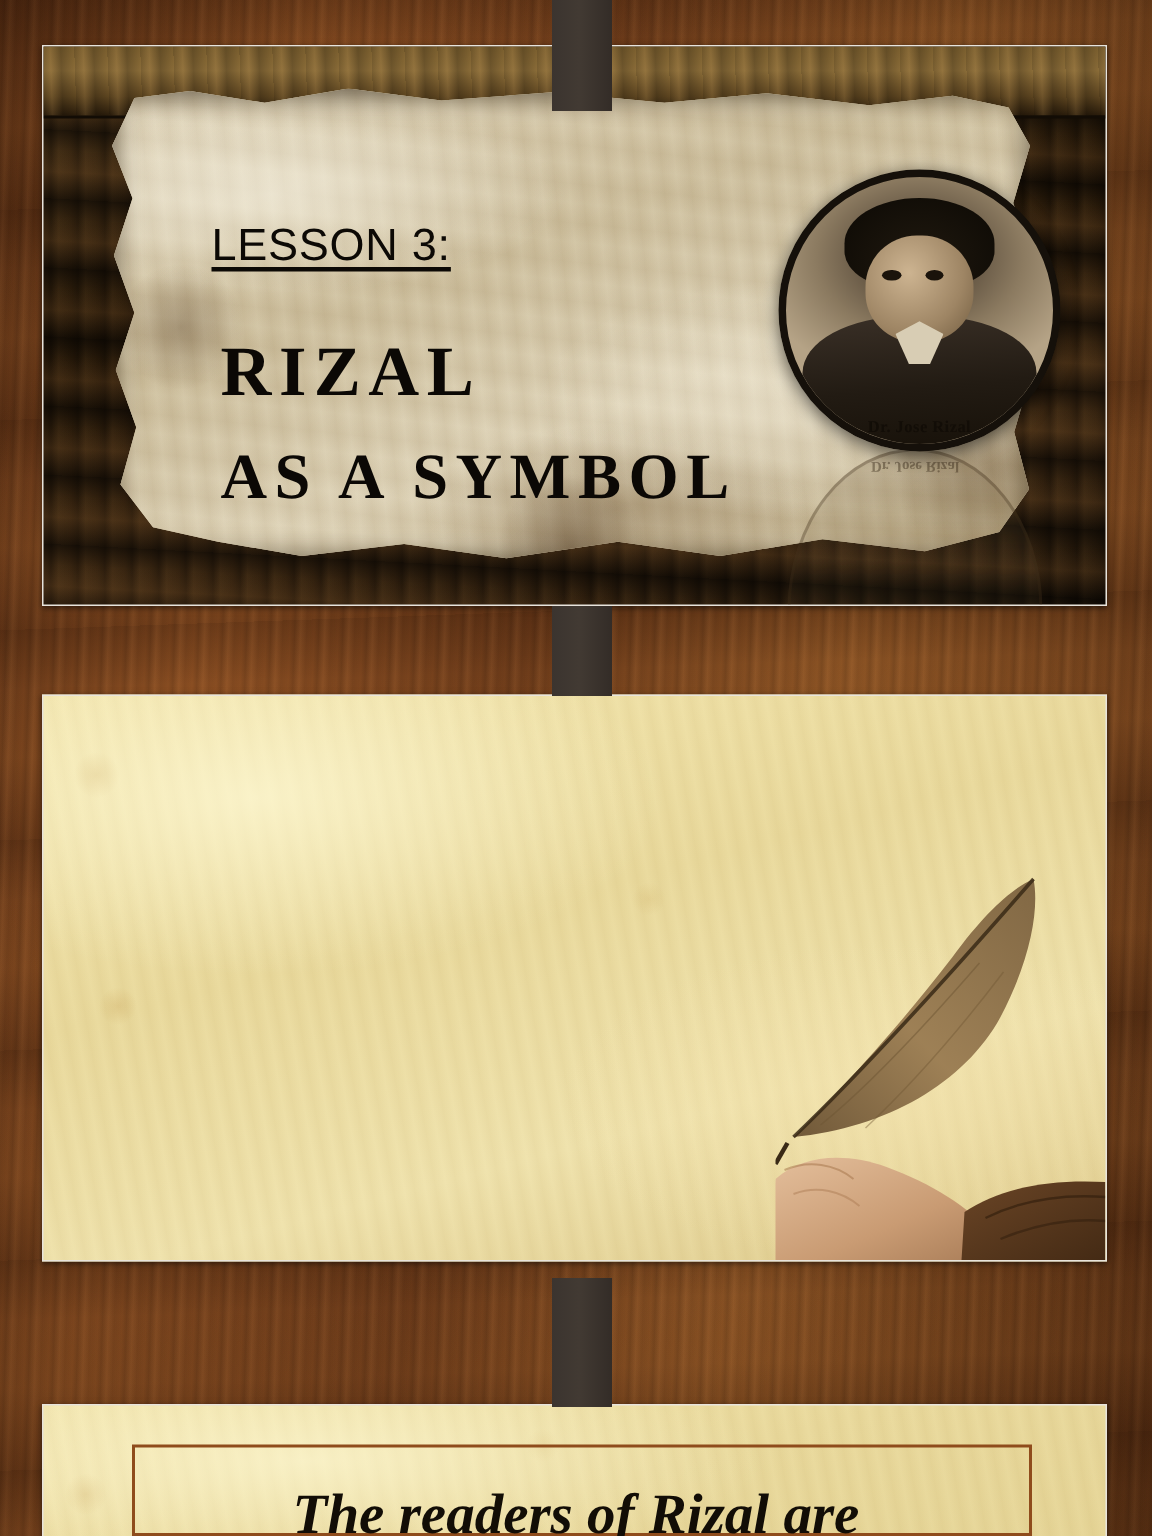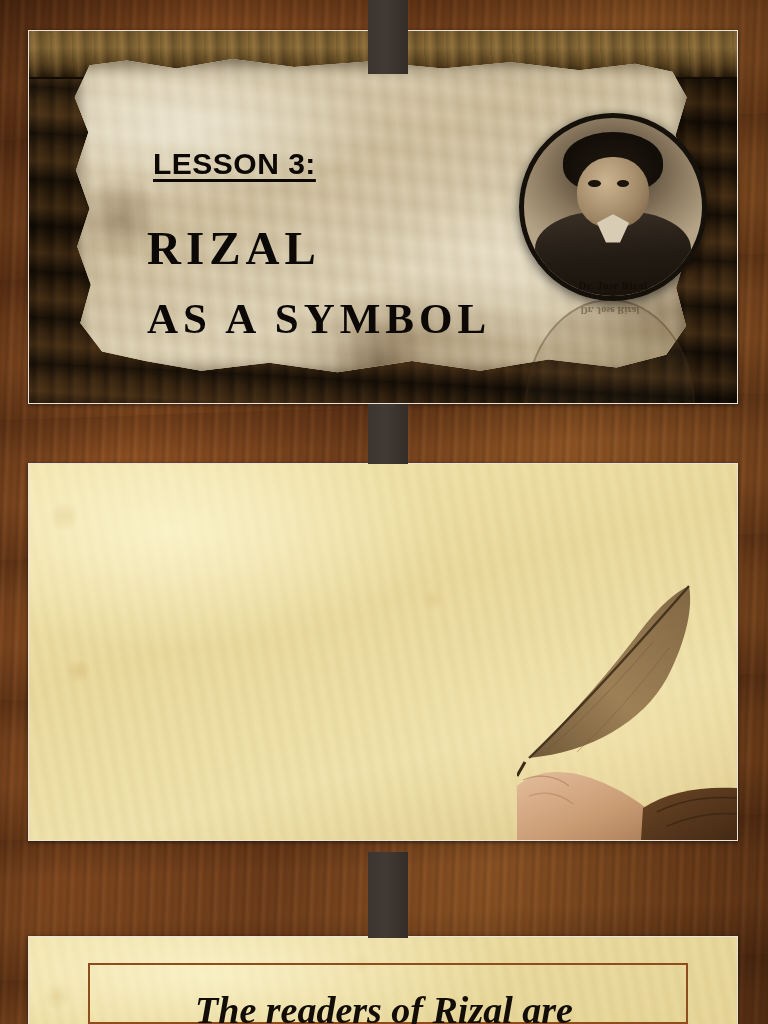"LESSON 3:" #lesson-label { font-weight: bold -> normal; left: 124px -> 112px }
